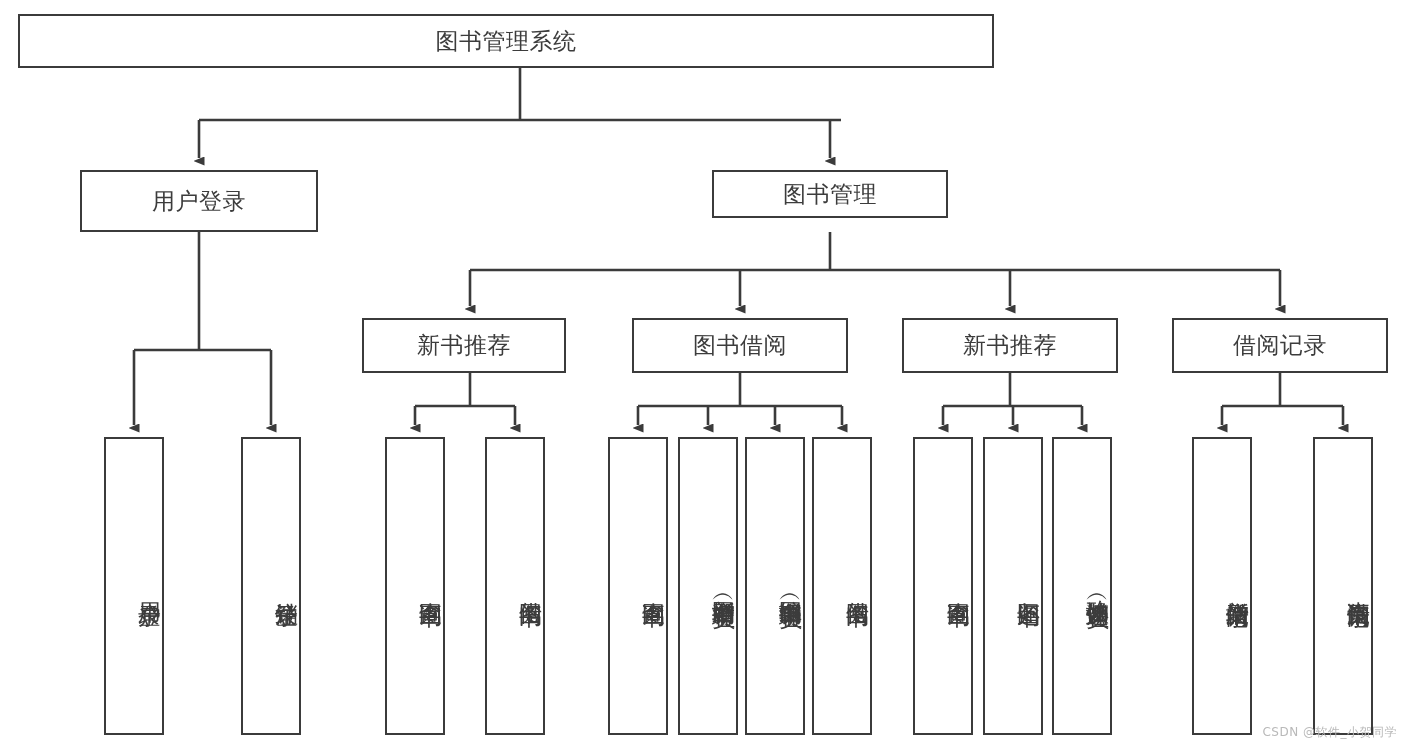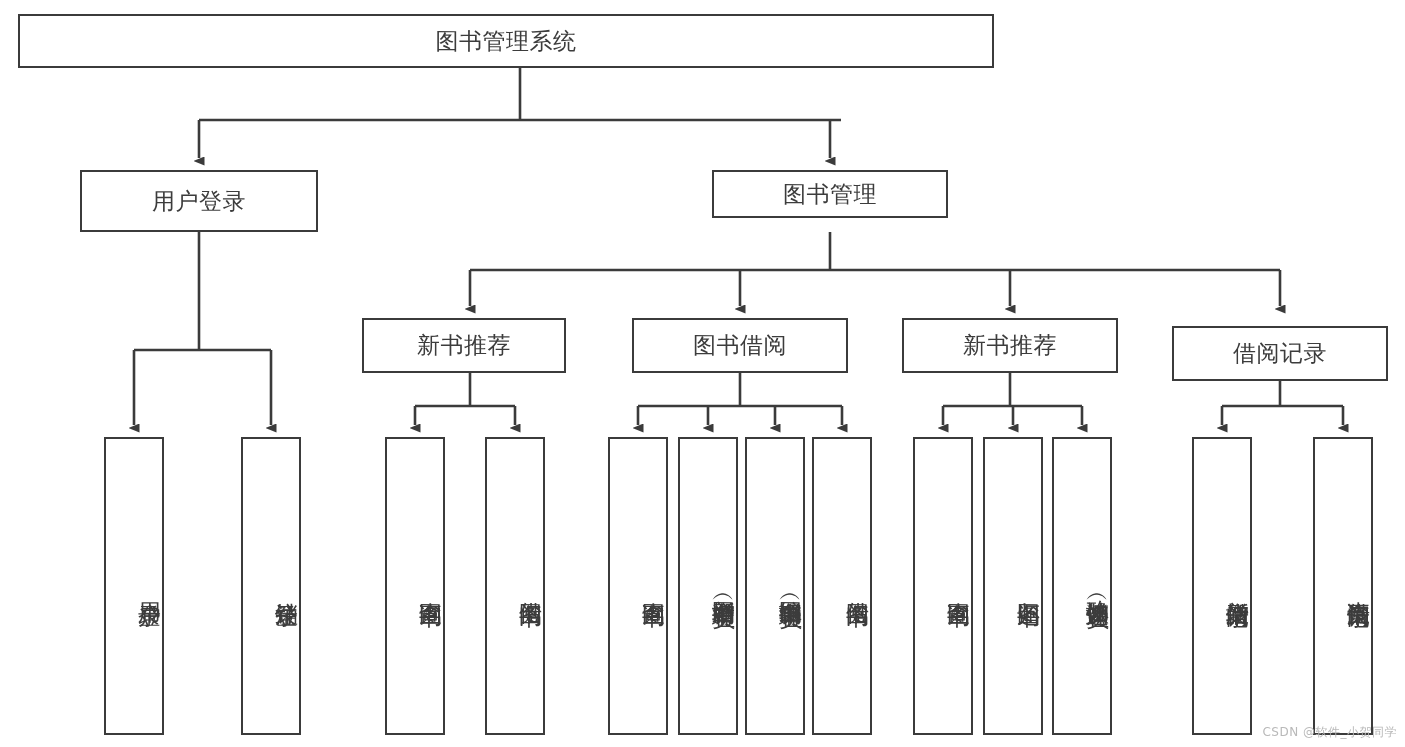"借阅记录" div.node { top: 326px -> 318px }
